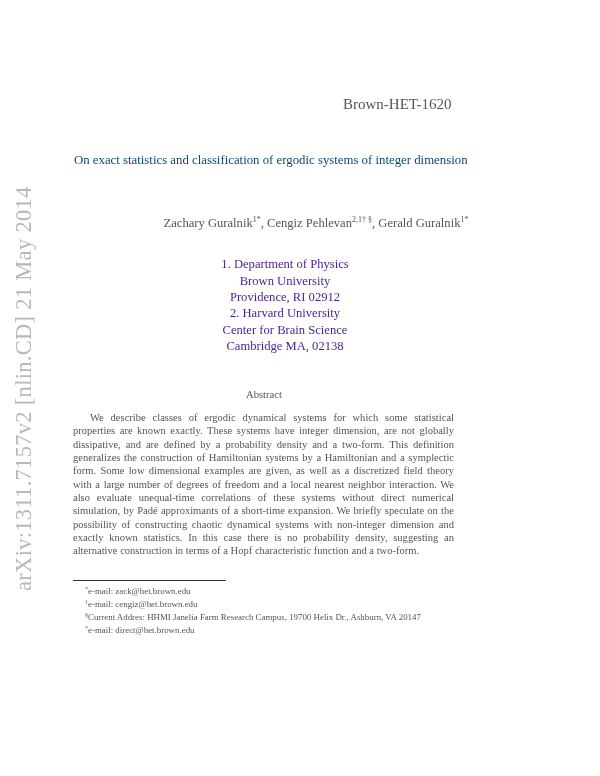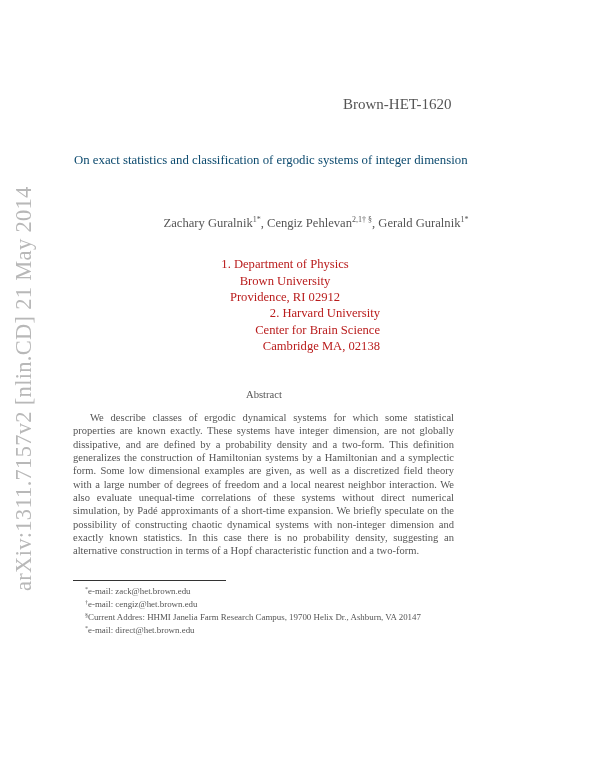"1. Department of Physics" .affil { color: #b91c1c -> #4c1d95 }
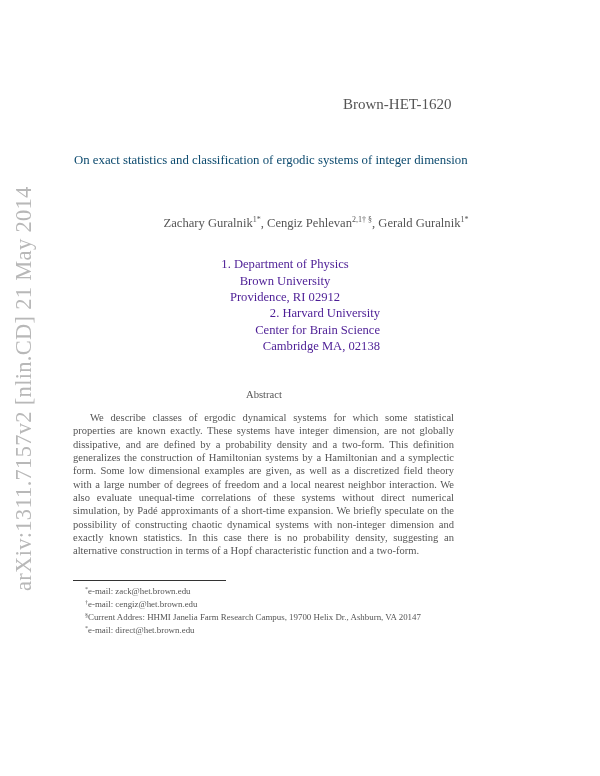"2. Harvard University" .affil2 { text-align: right -> none }
